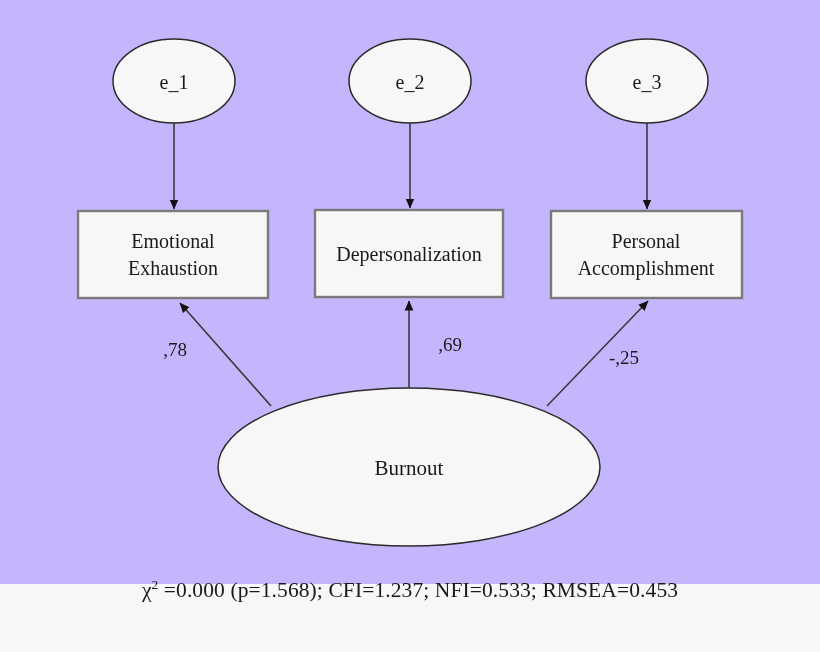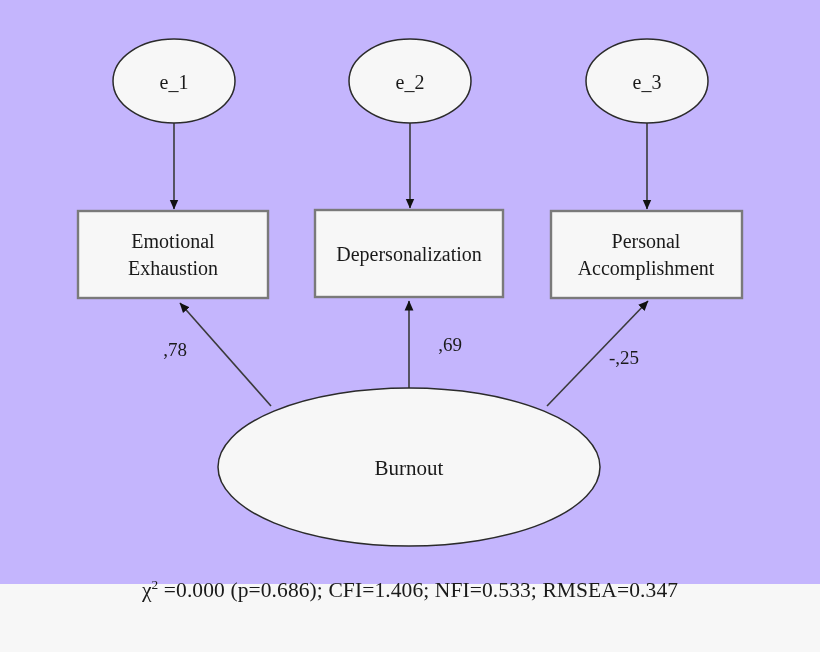"=0.000 (p=0.686);" span { text: 0.686 -> 1.568 }
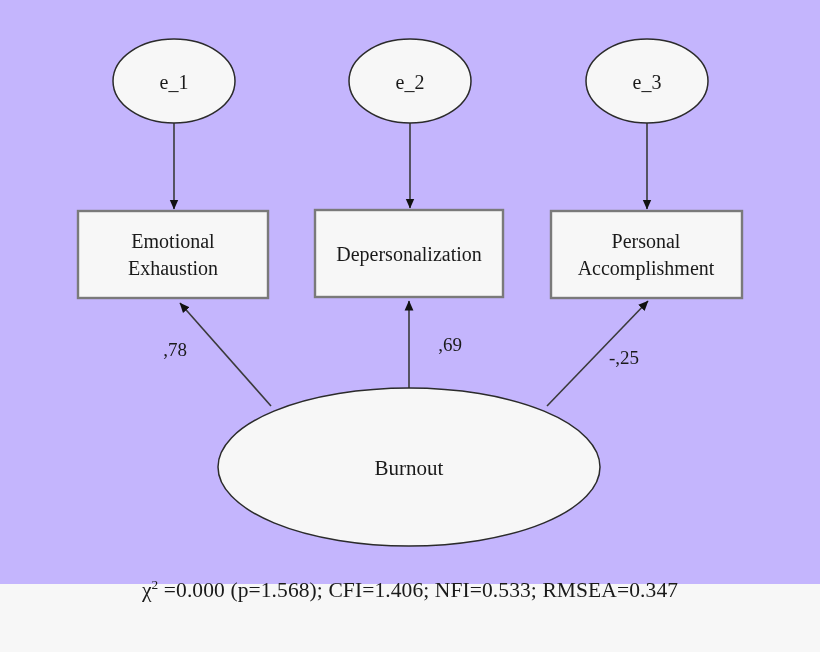"CFI=1.406;" span { text: 1.406 -> 1.237 }
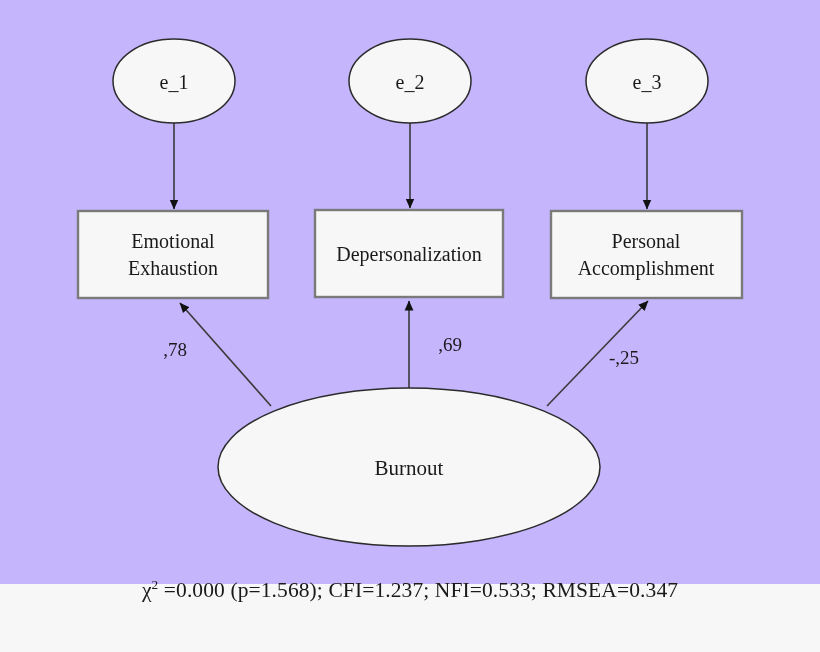"RMSEA=0.347" span { text: 0.347 -> 0.453 }
